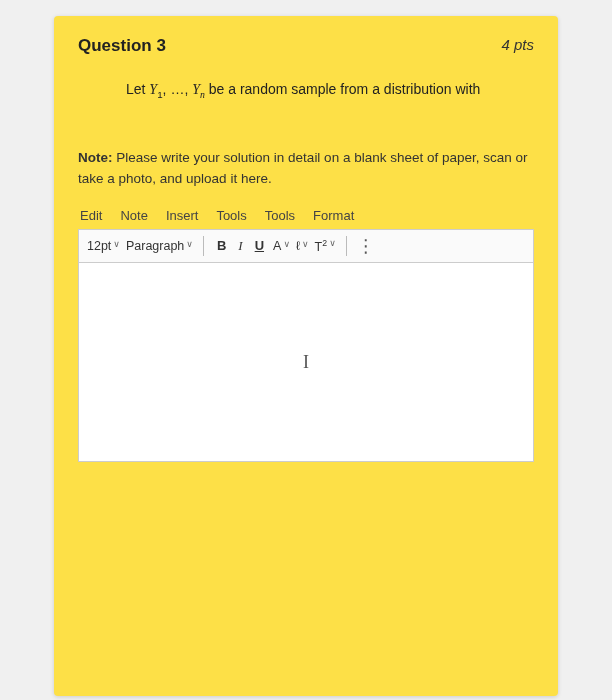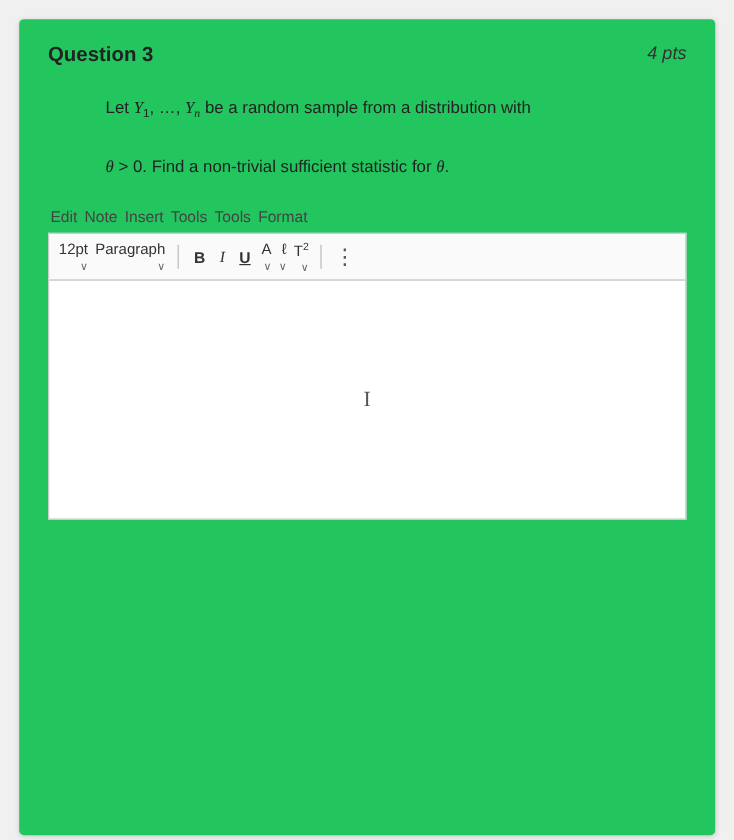"Question 3" .page { background: #22c55e -> #fde047; width: 580px -> 504px }
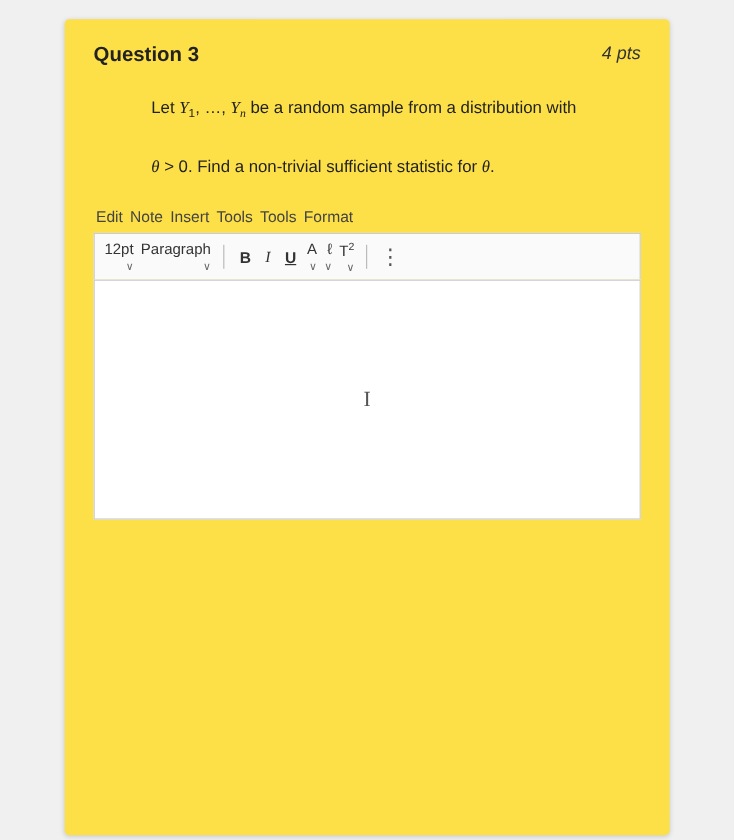"θ > 0. Find a" span { html: <span><span>θ</span> &gt; 0. Find a non-trivial sufficient statistic for <span>θ</span>.</span> -> none }
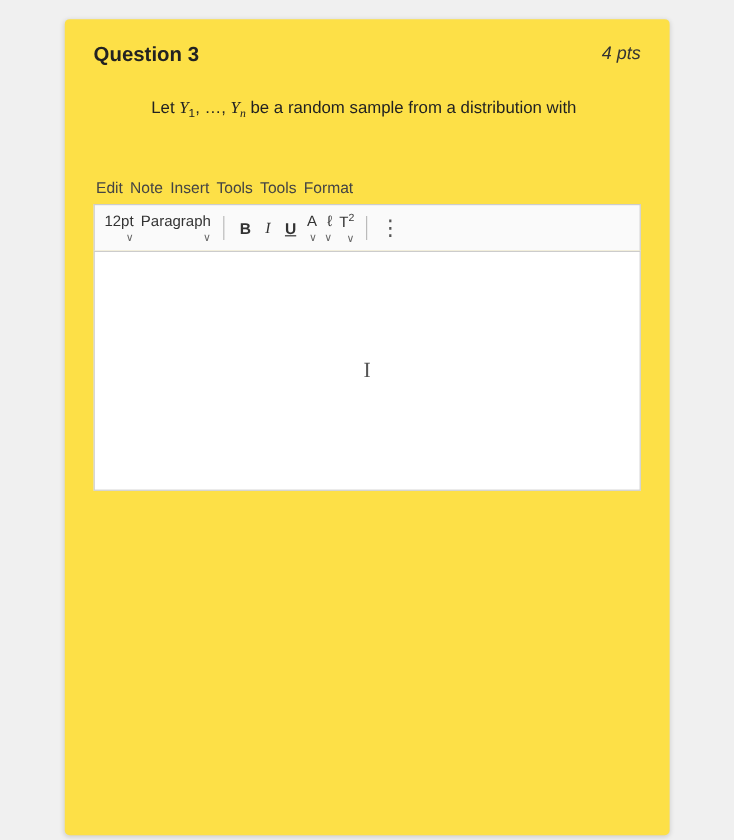"Note: Please write your solution" div.note-section { html: none -> <div> <strong>Note:</strong> <span> Please write your solution in detail on a blank sheet of paper, scan or take a photo, and upload it here.</span> </div> }
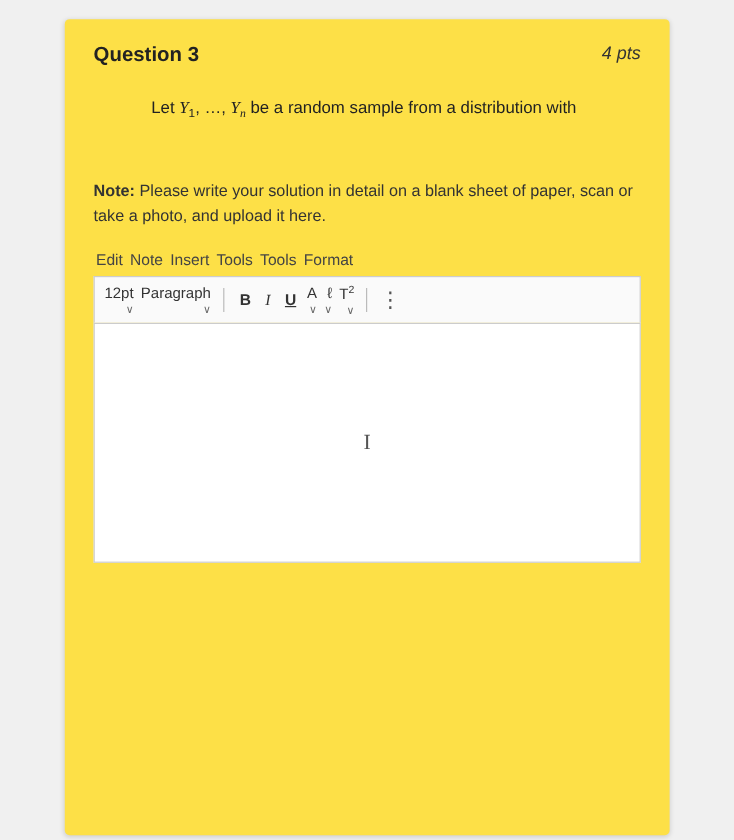"Edit" .editor-menu { gap: 6px -> 18px }
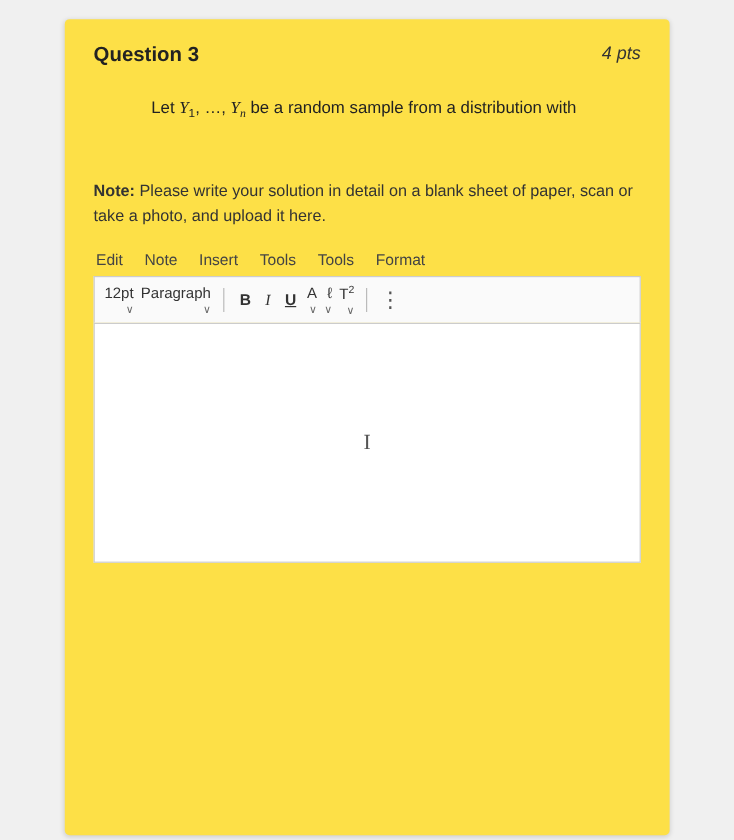"12pt" .toolbar-select { align-items: flex-end -> flex-start; flex-direction: column -> none }
